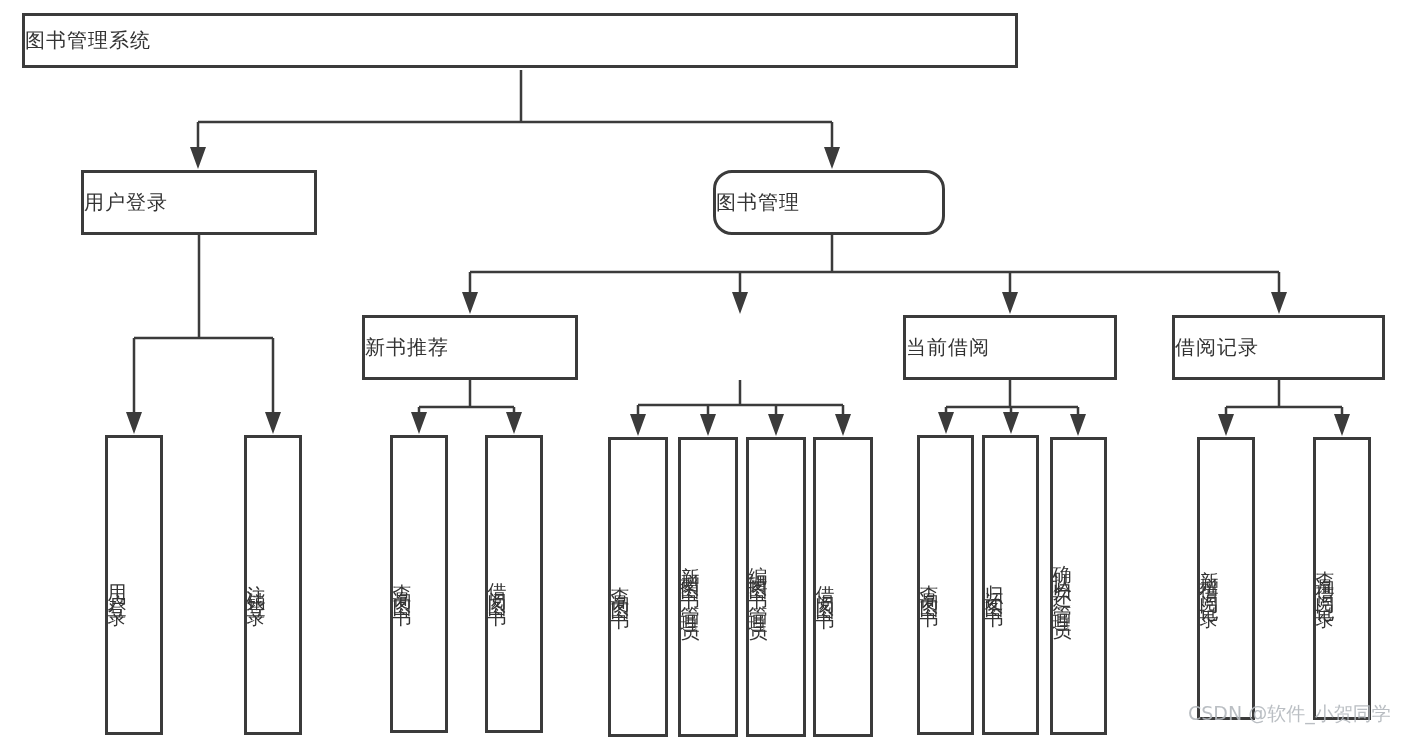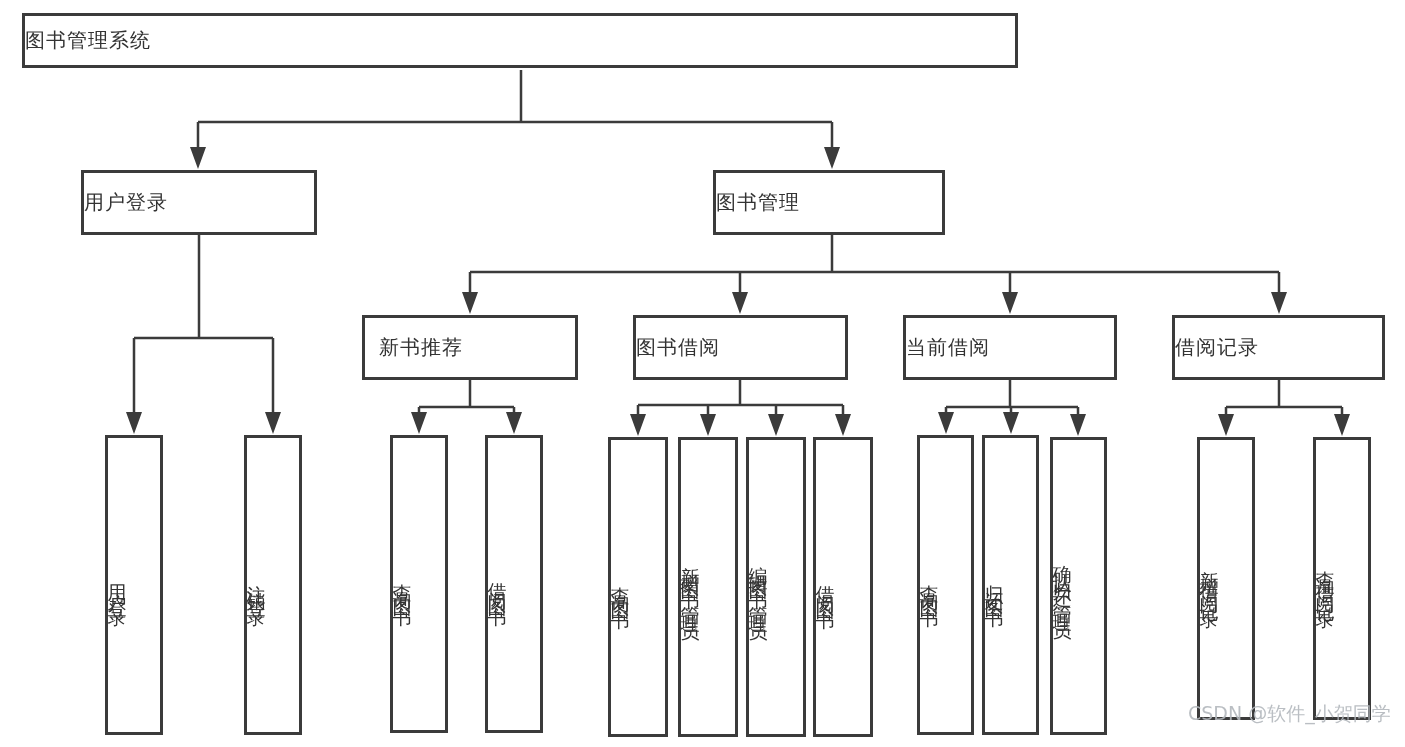"图书管理" div.node { border-radius: none -> 19px }
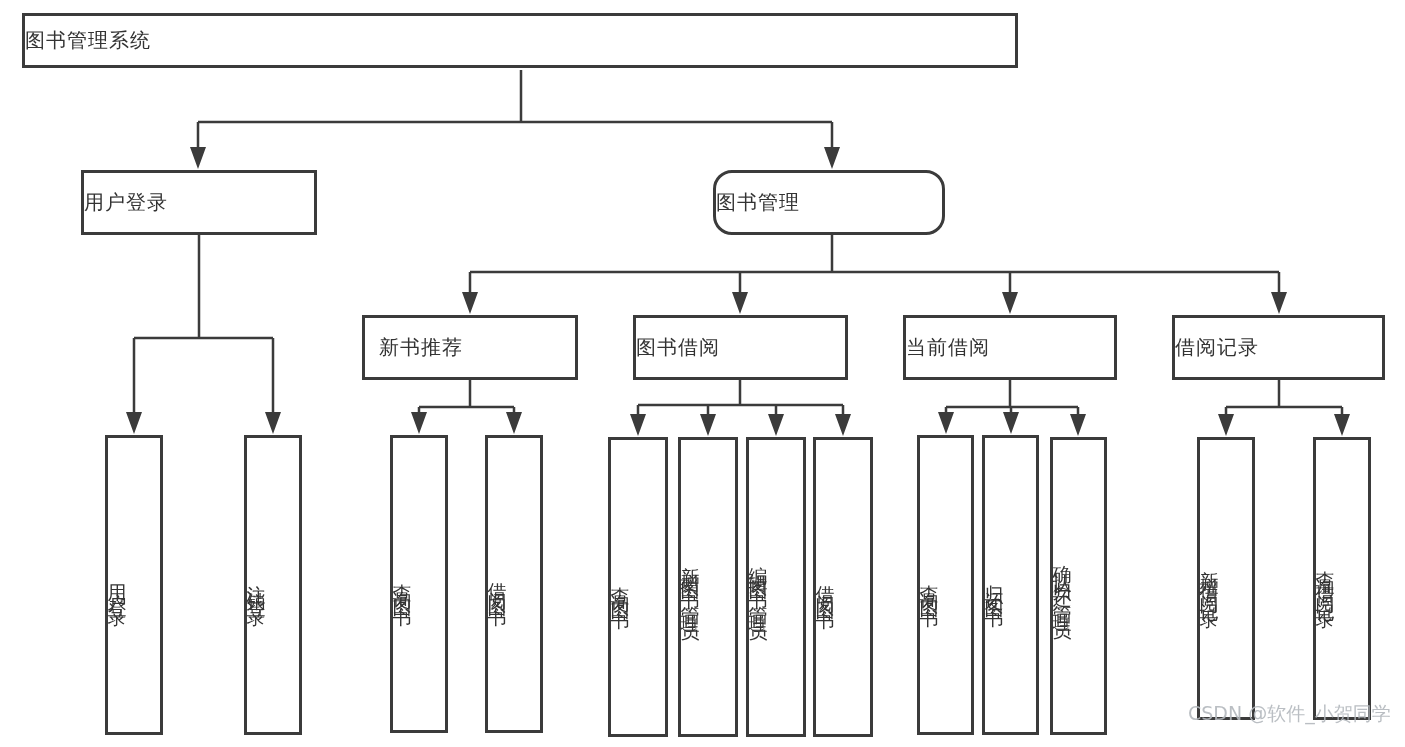"新书推荐" div.node { padding-left: 14px -> none }
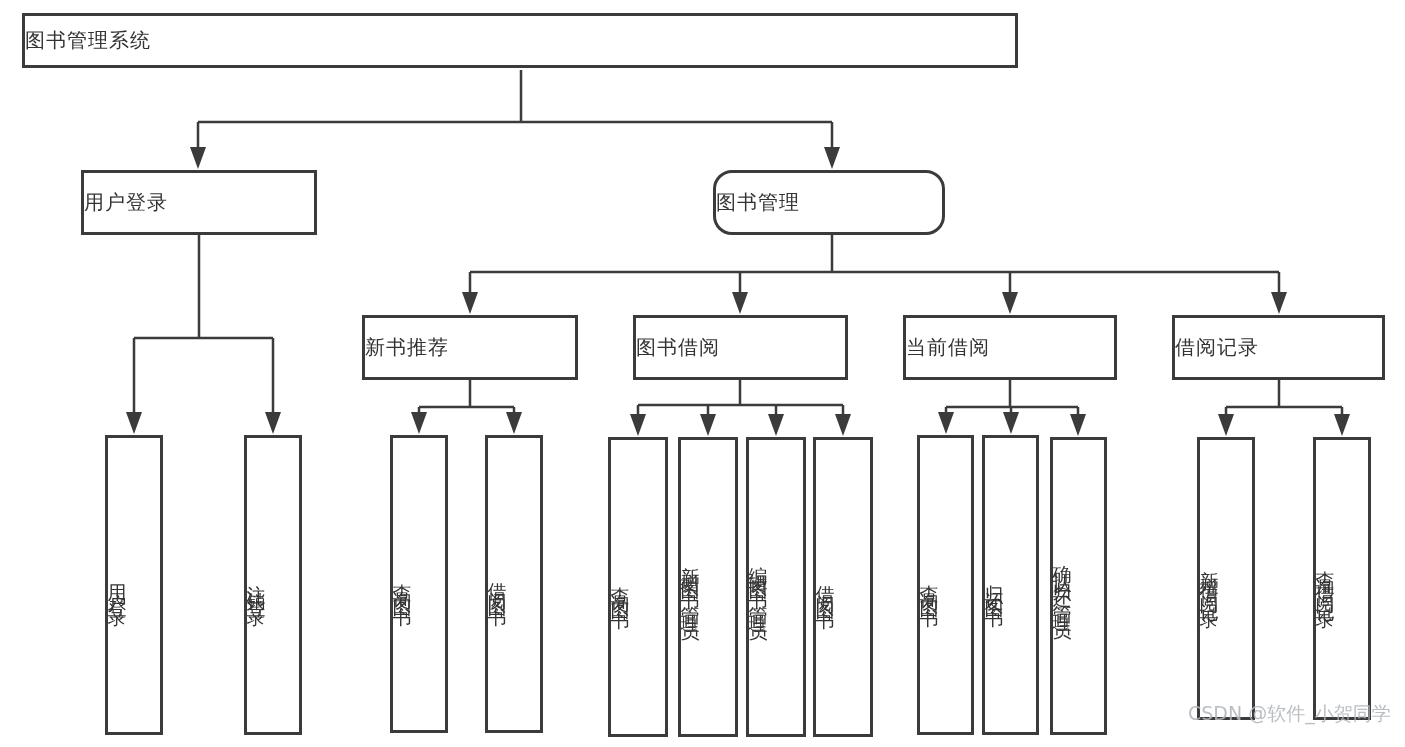"图书借阅" div.node { html: <div> <span>图书借阅</span> </div> -> none }
